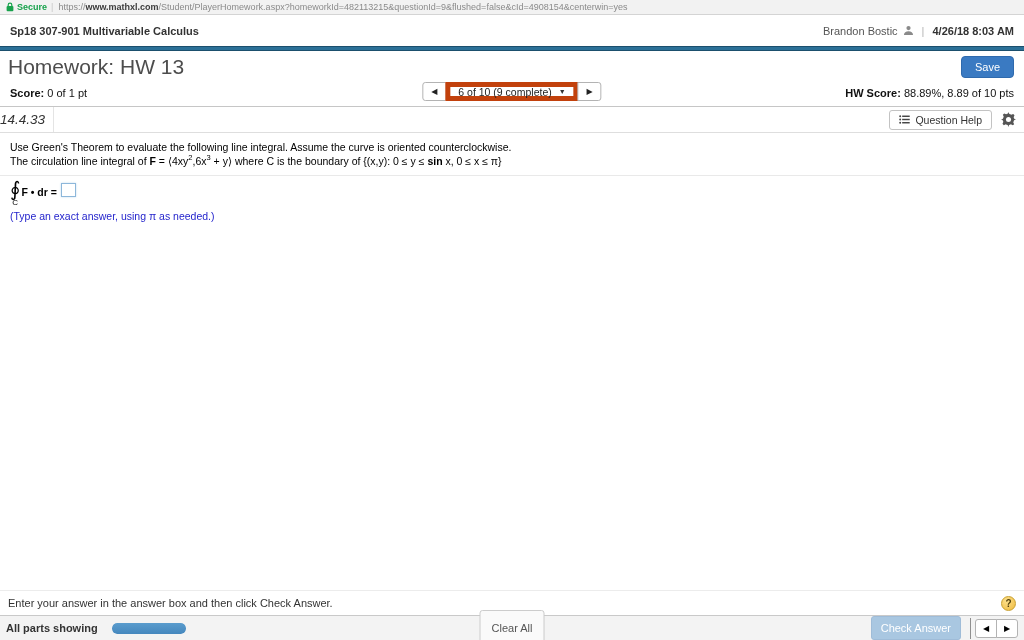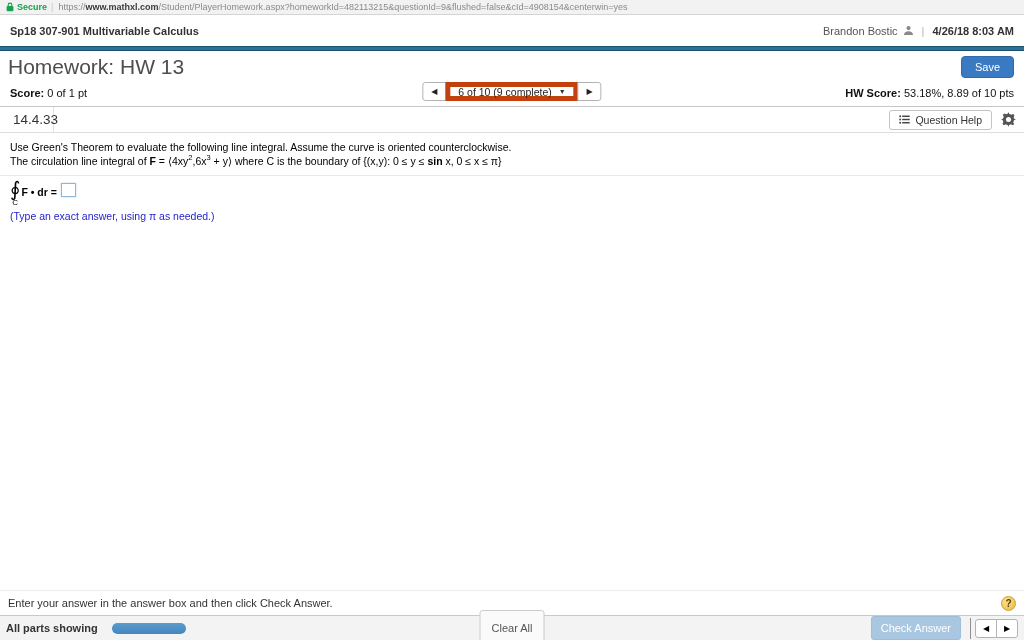"53.18%, 8.89 of 10 pts" span { text: 53.18% -> 88.89% }
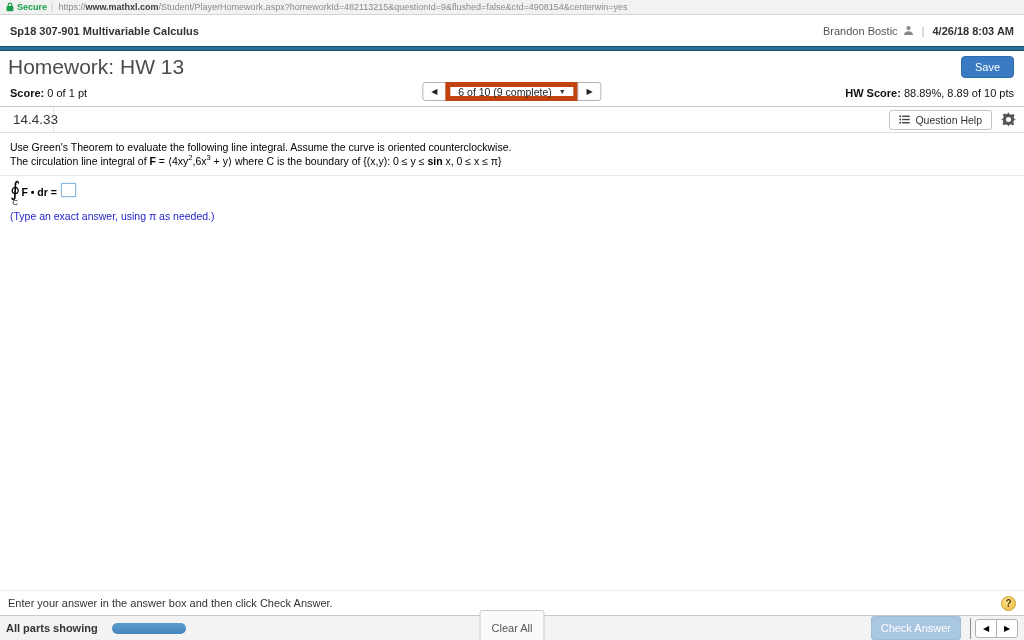"14.4.33" .qnum-cell { font-style: none -> italic; padding-left: 13px -> 0 }
